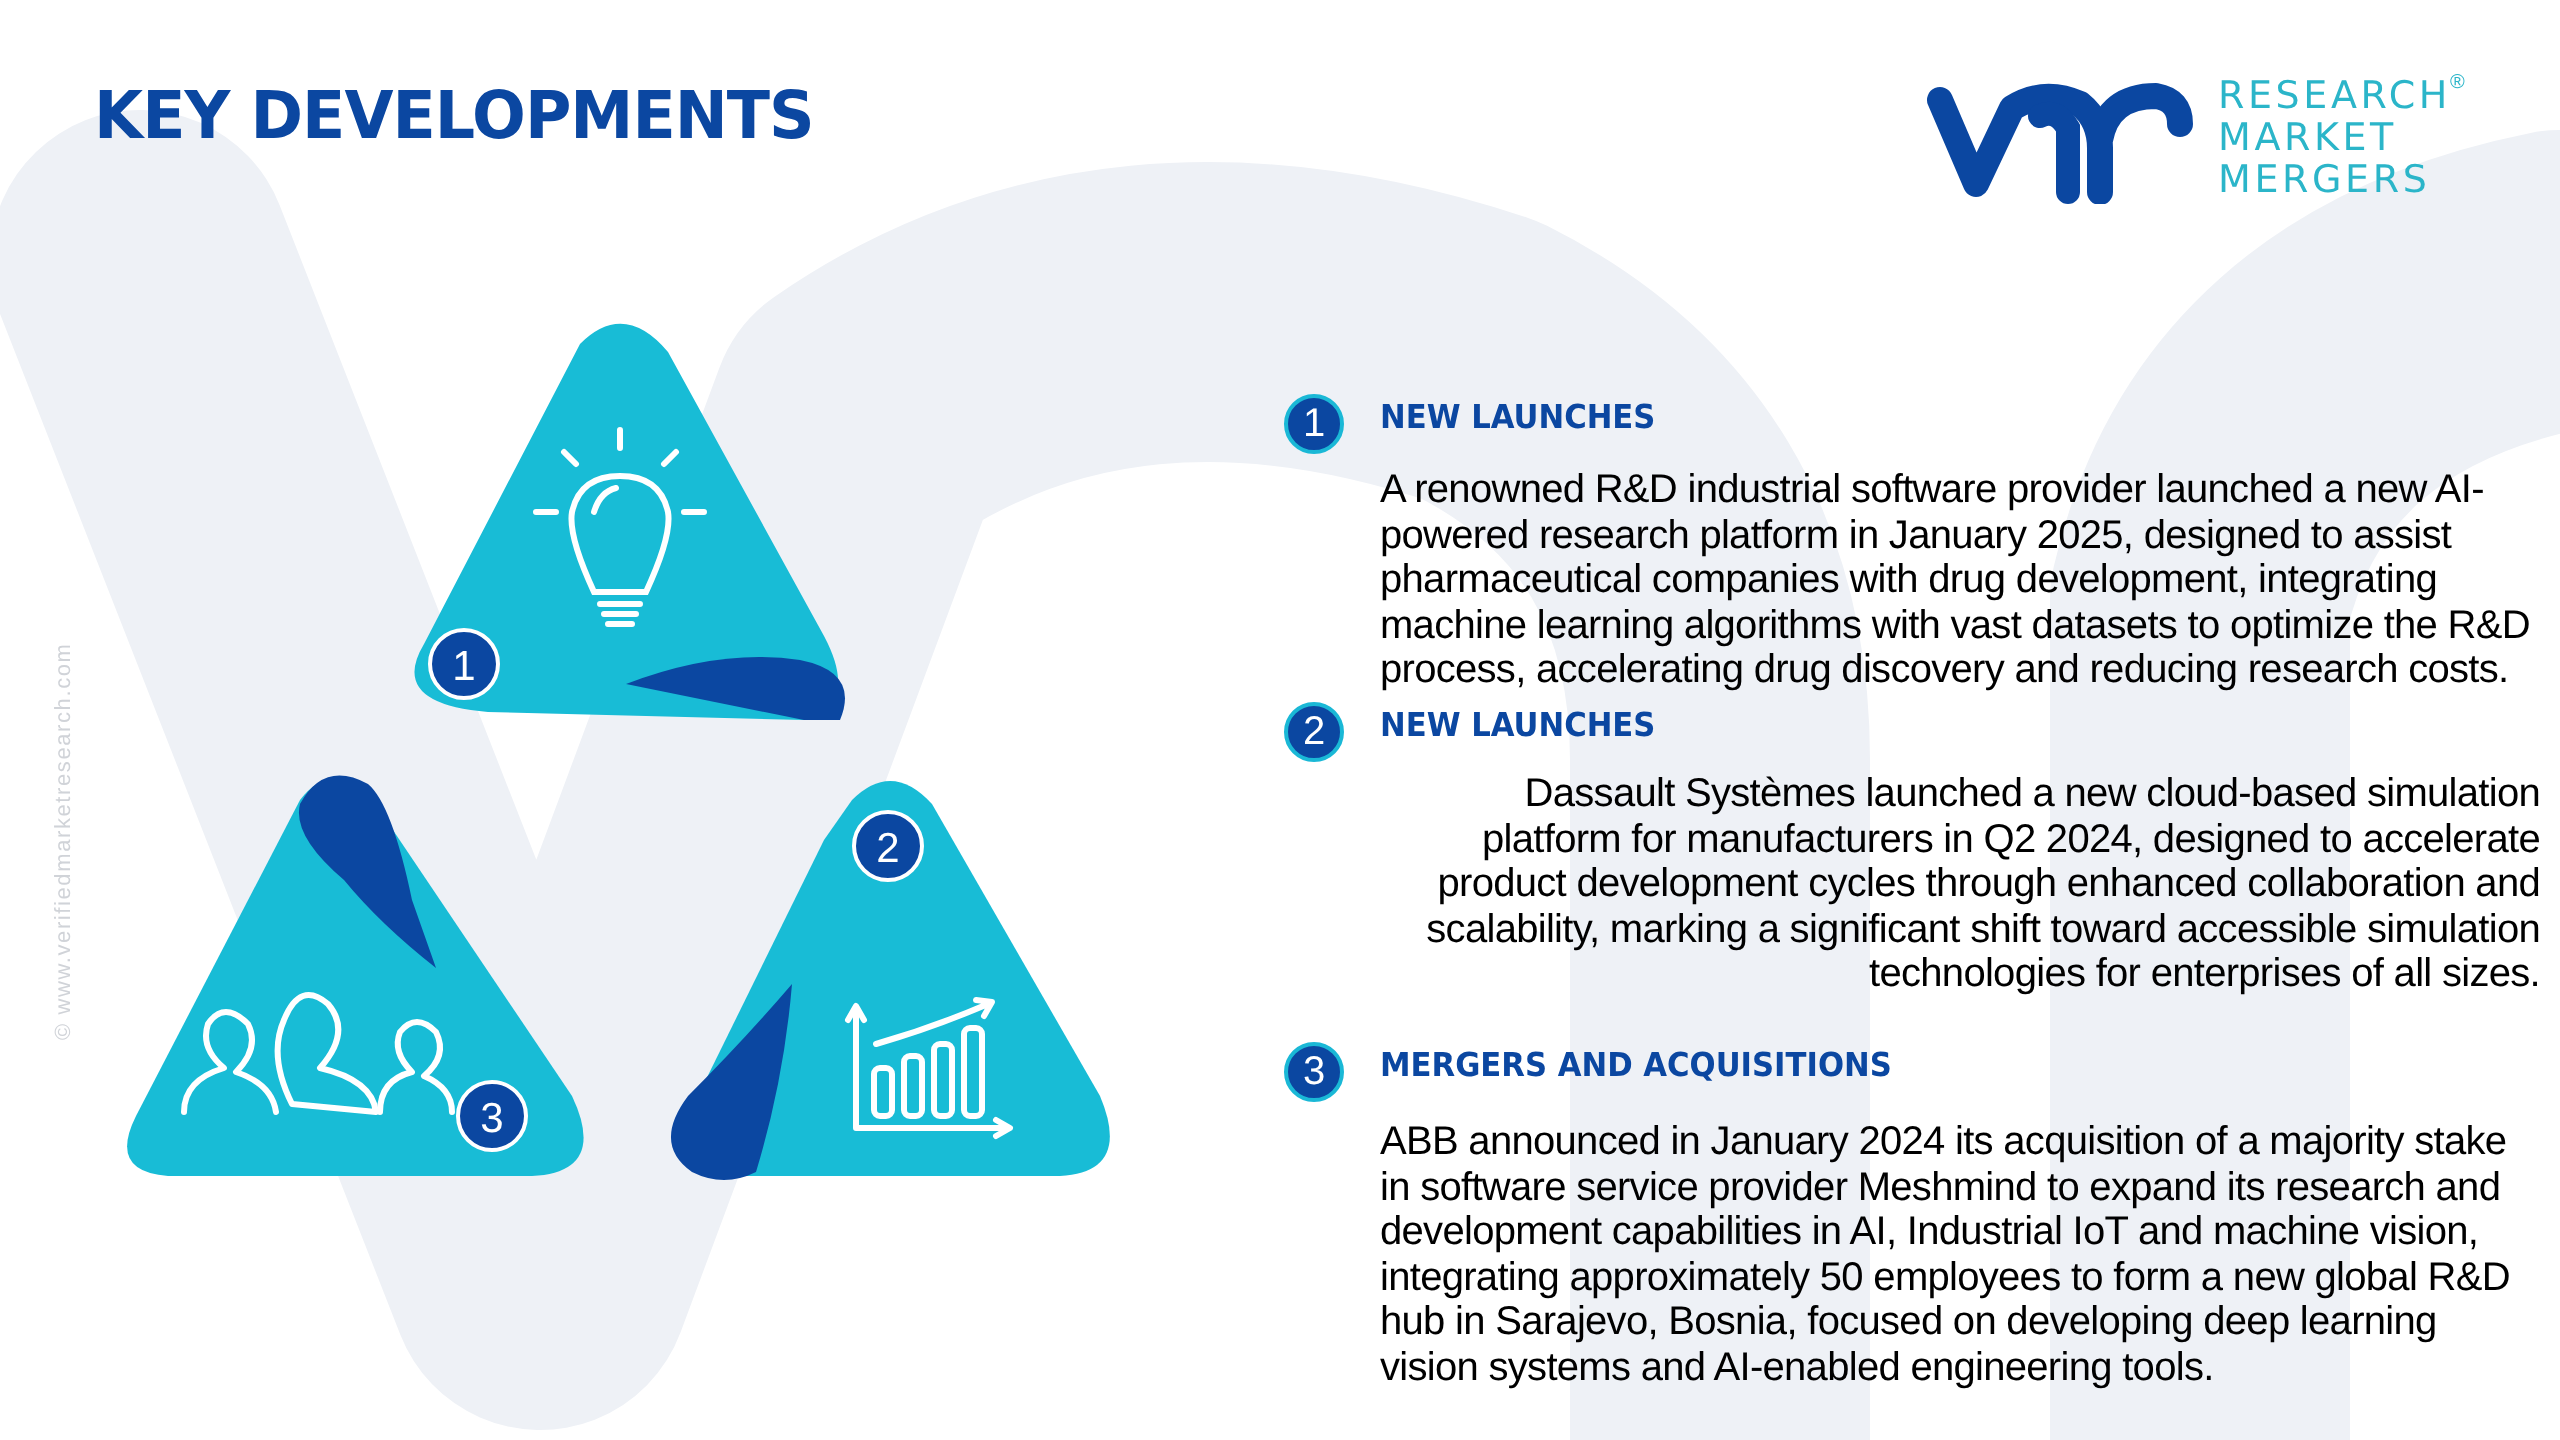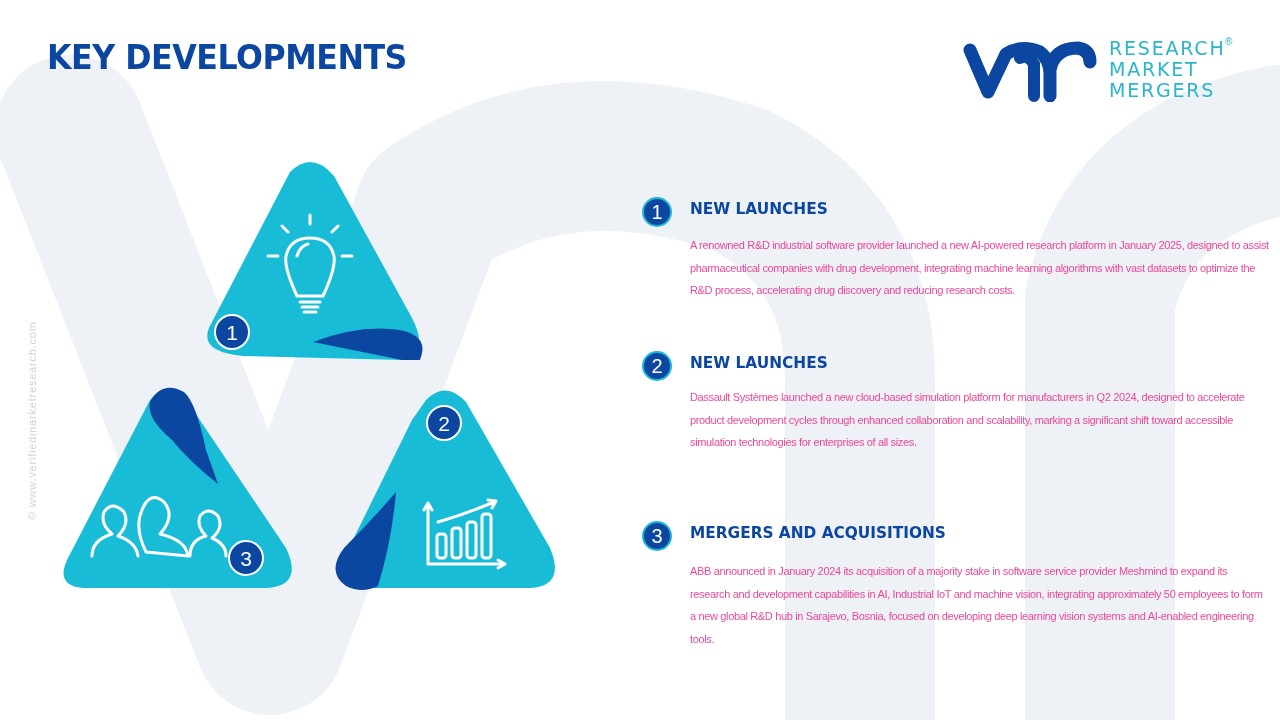"A renowned R&D industrial software" .item-body { color: #ec4899 -> #000000; font-size: 11px -> 20px }
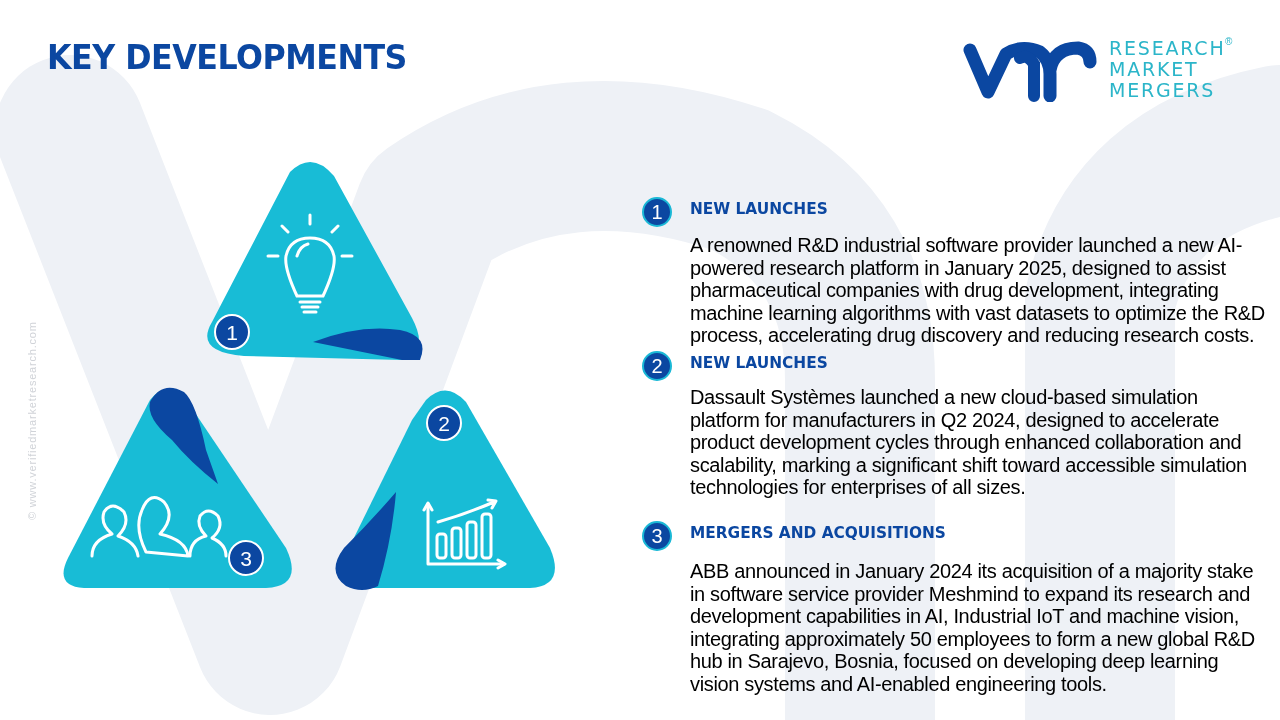"Dassault Systèmes launched a new" div.item-body { text-align: none -> right }
